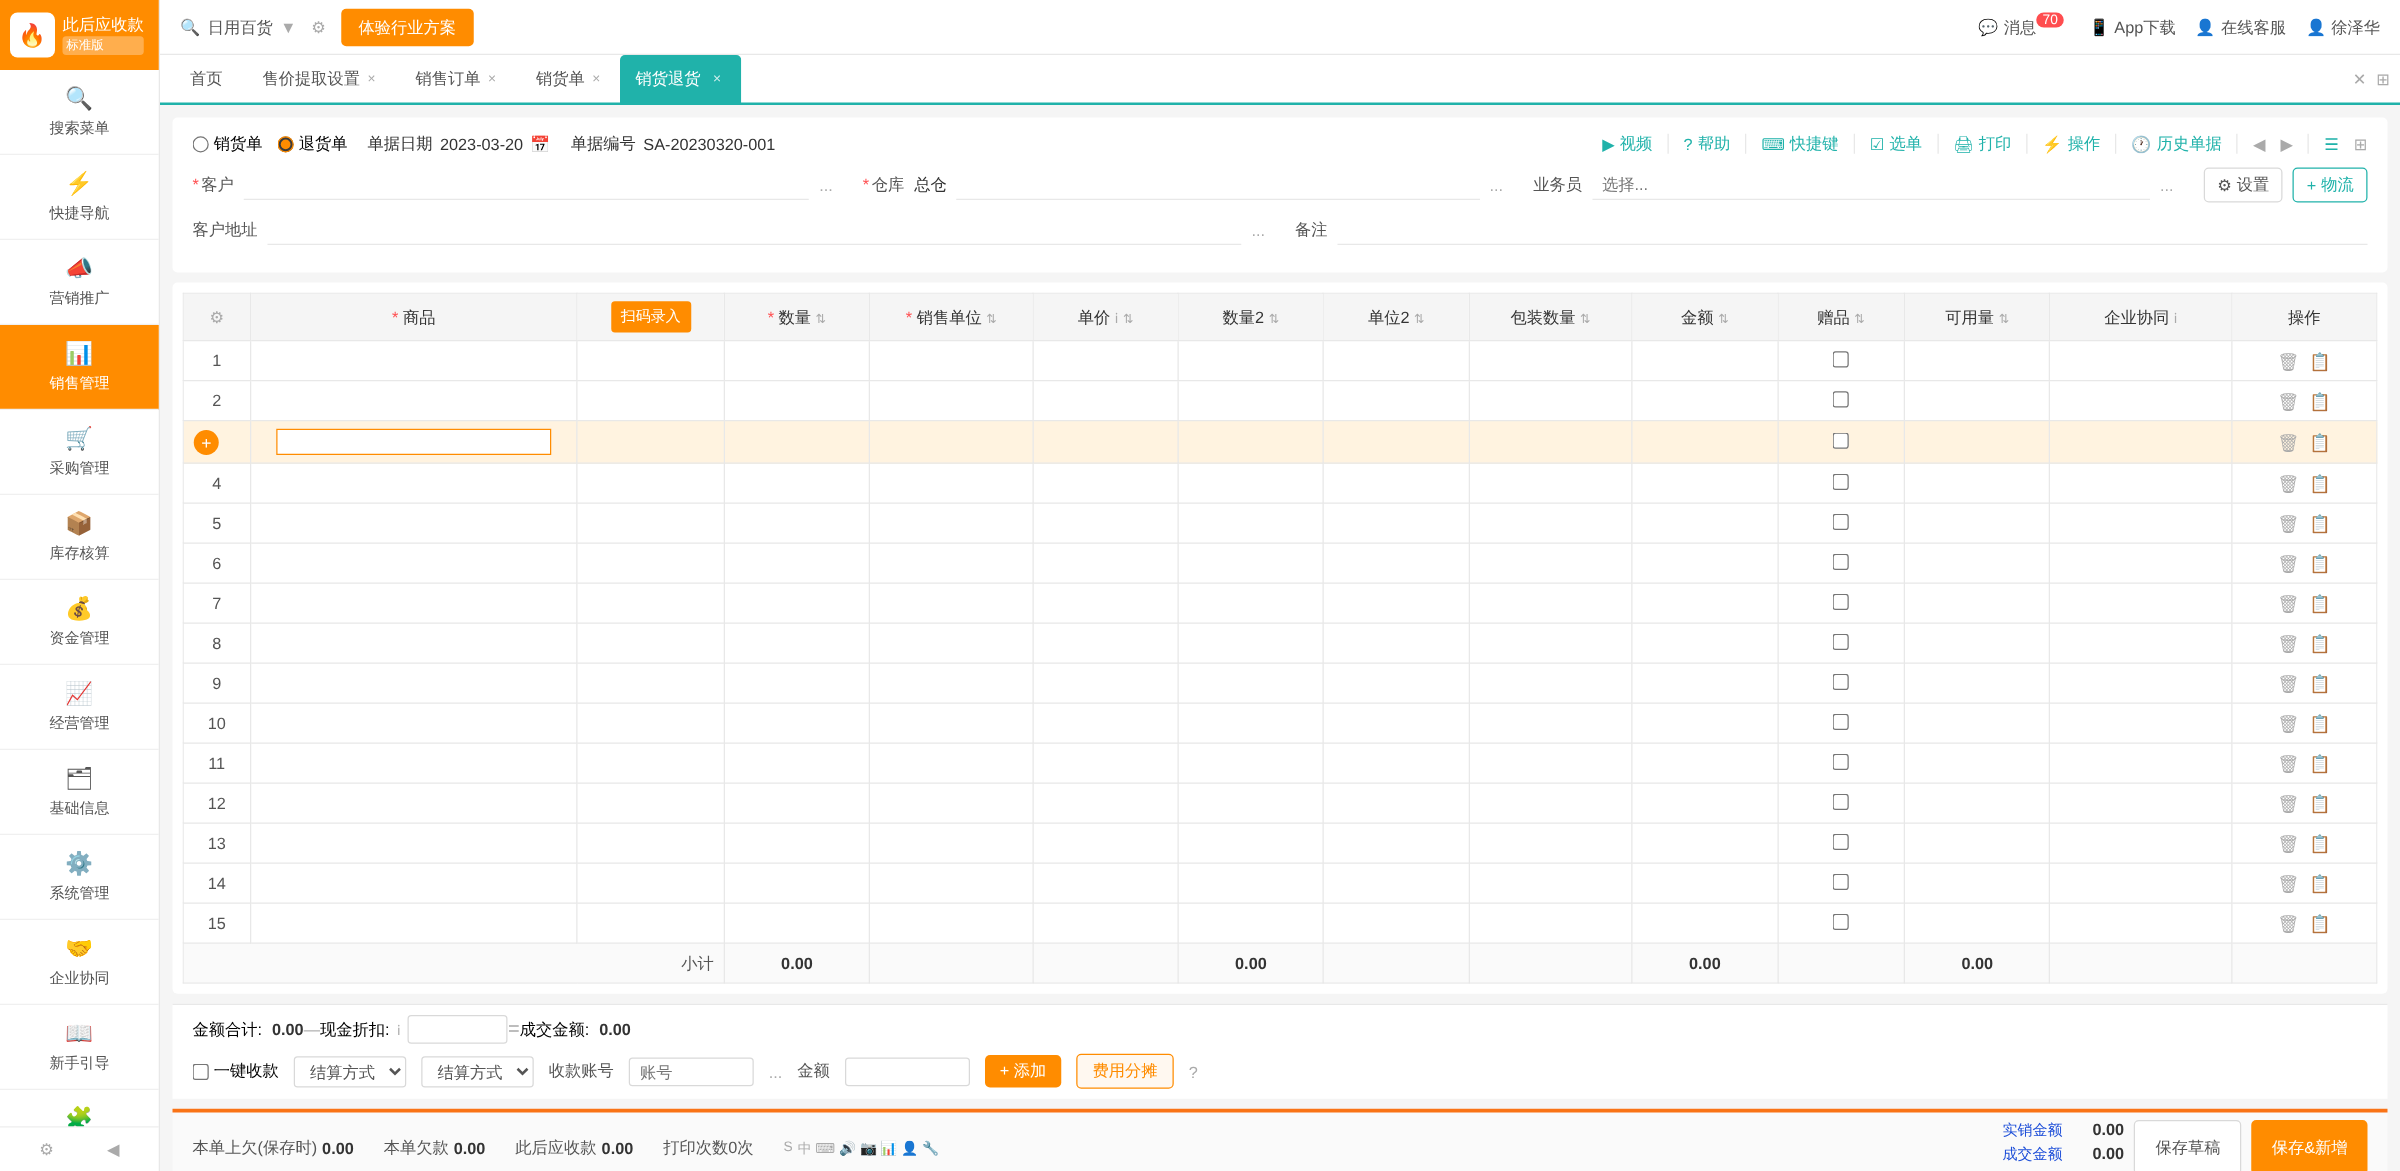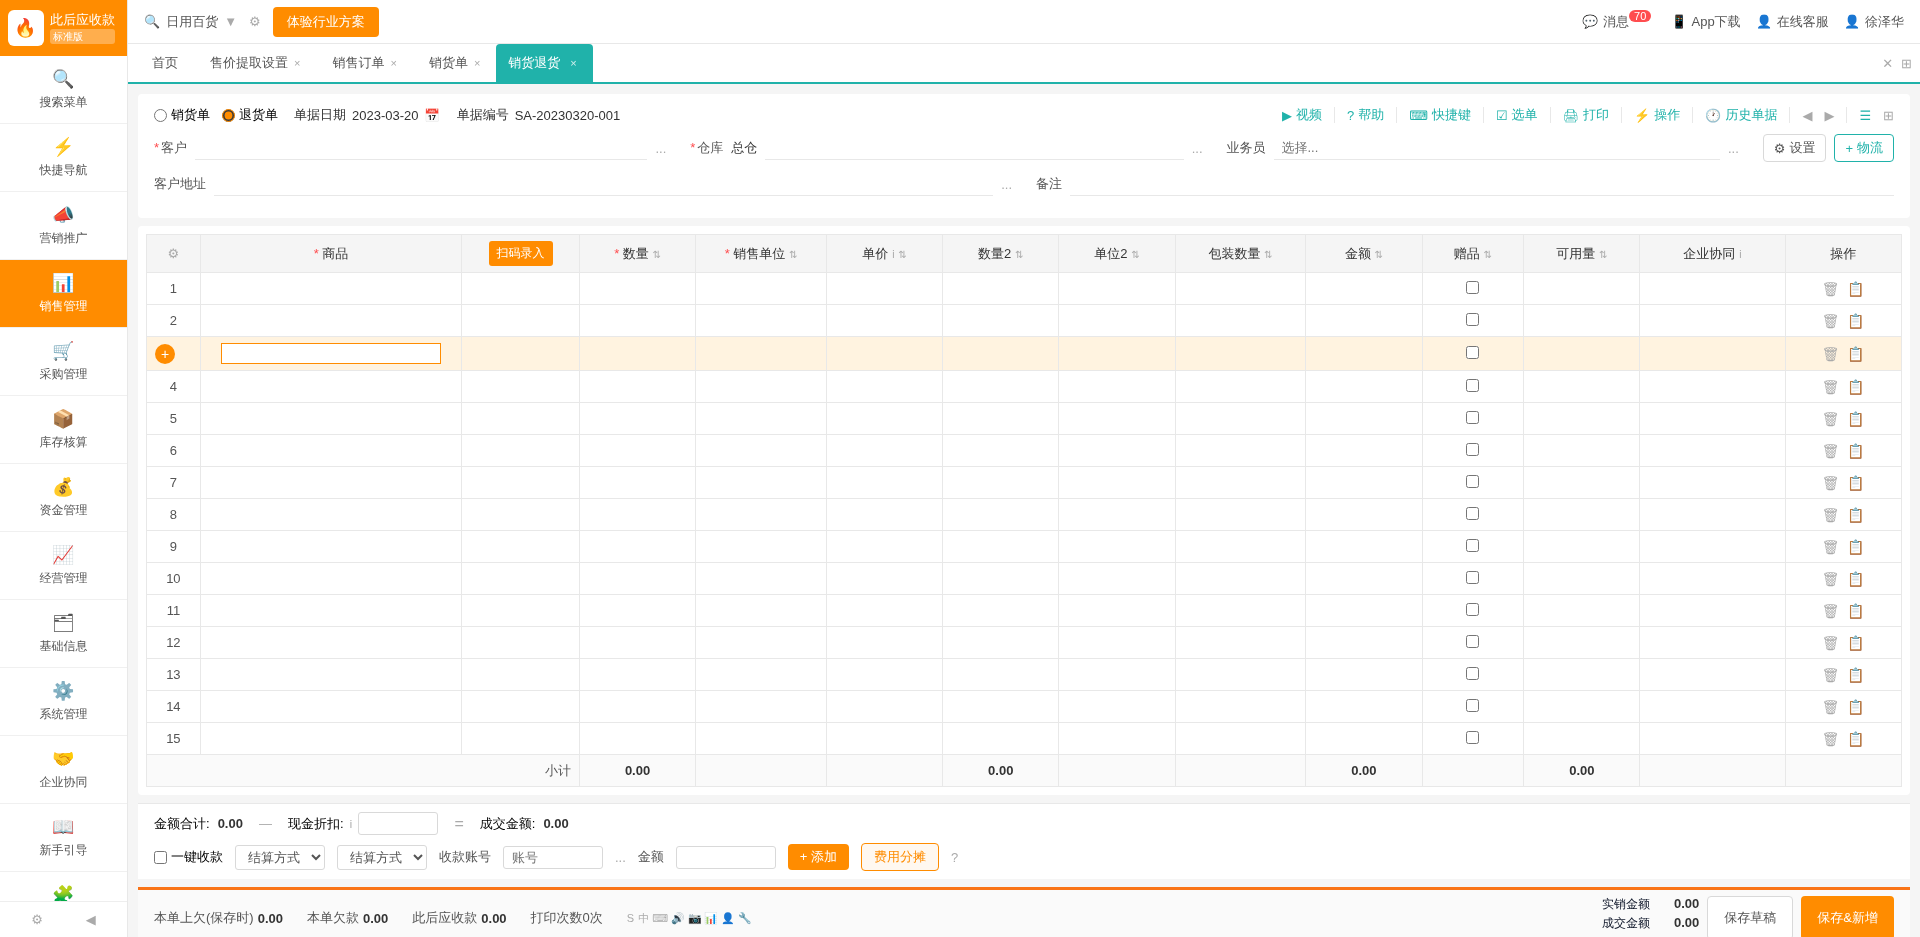"金额合计:" .footer-row1 { gap: 16px -> 0 }
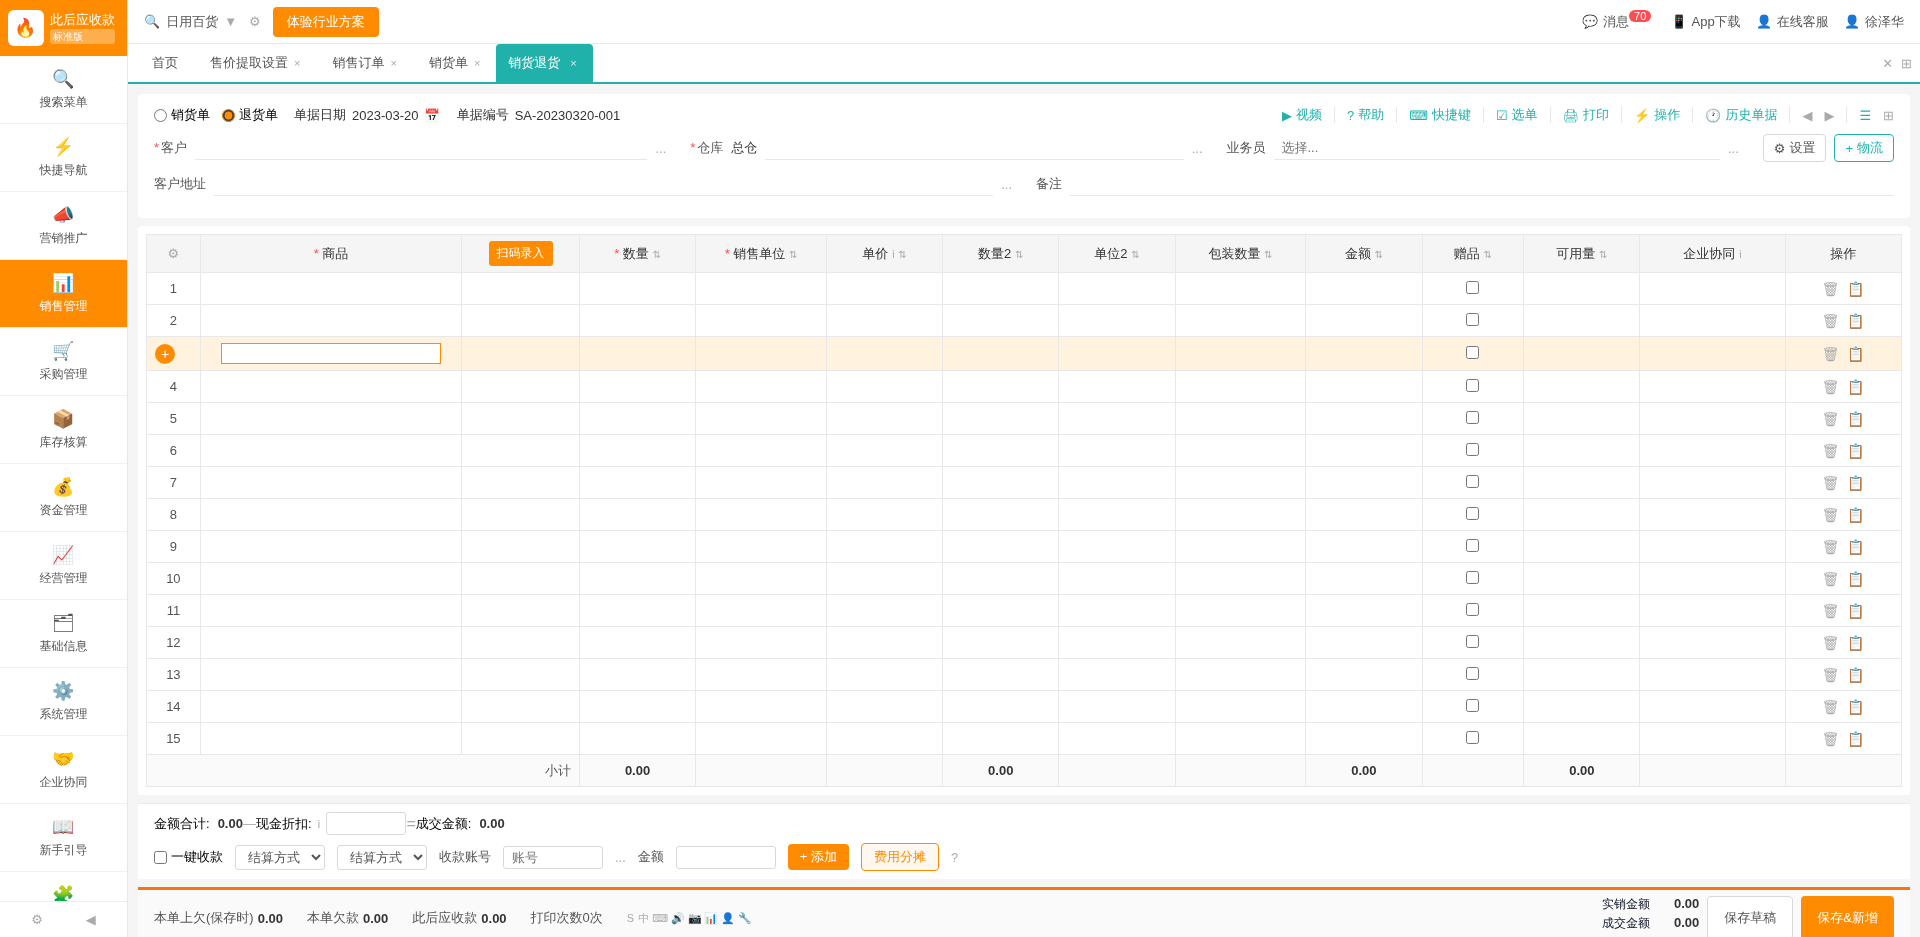"实销金额" .summary-label { color: #0f172a -> #1d4ed8 }
